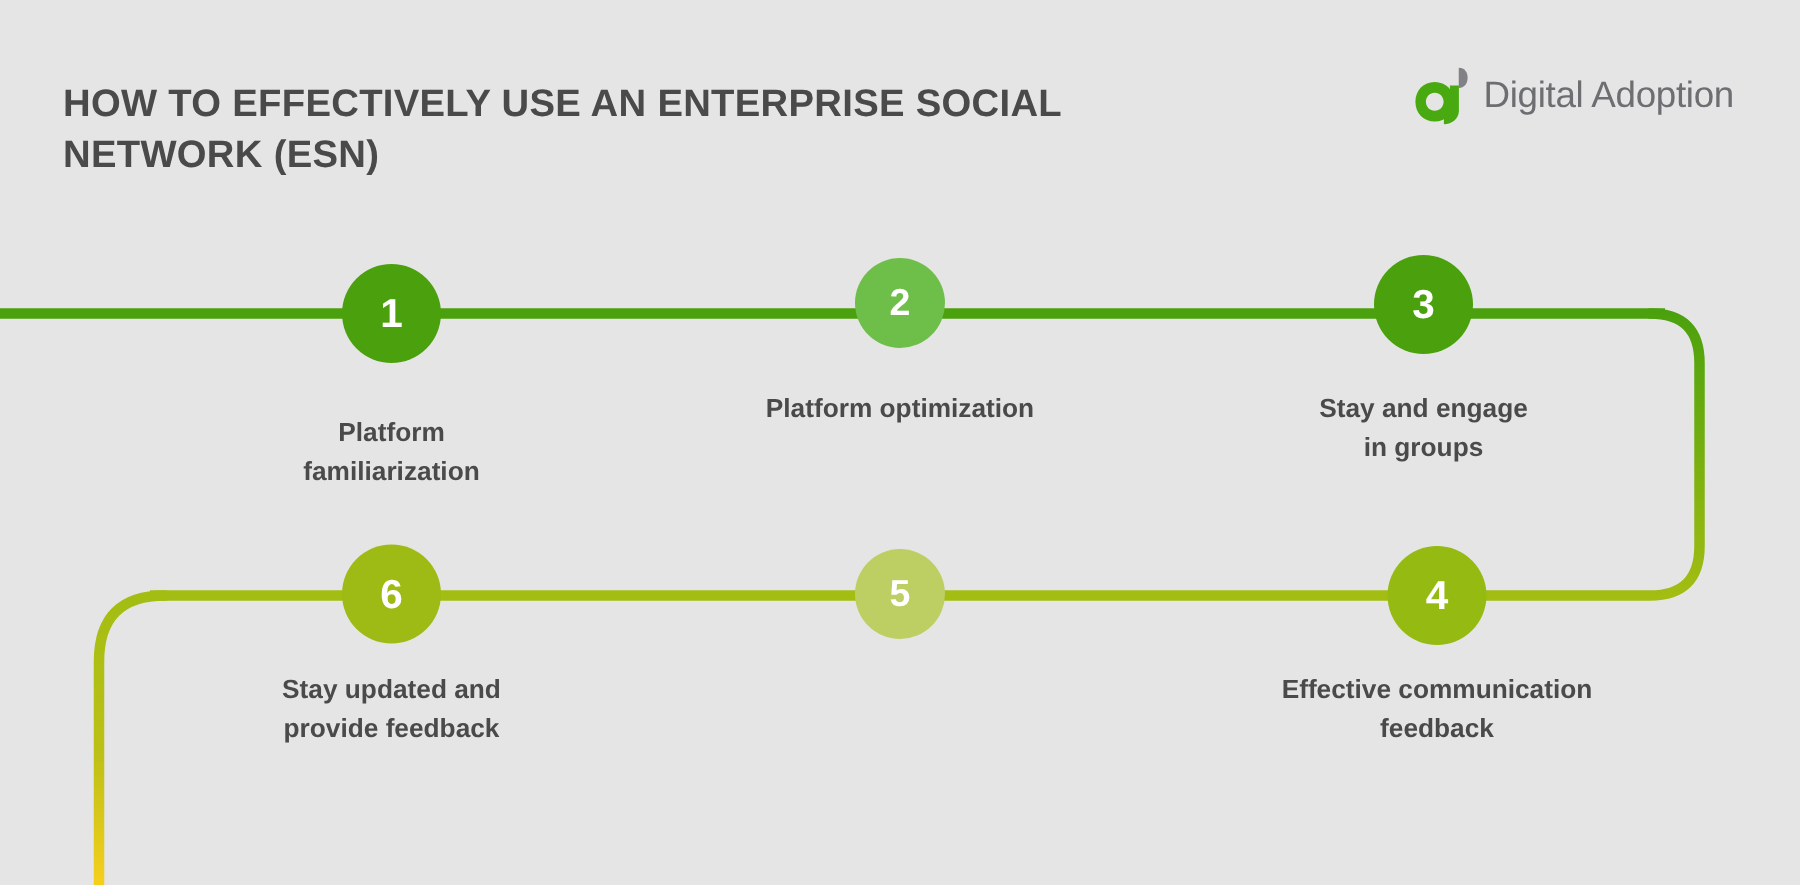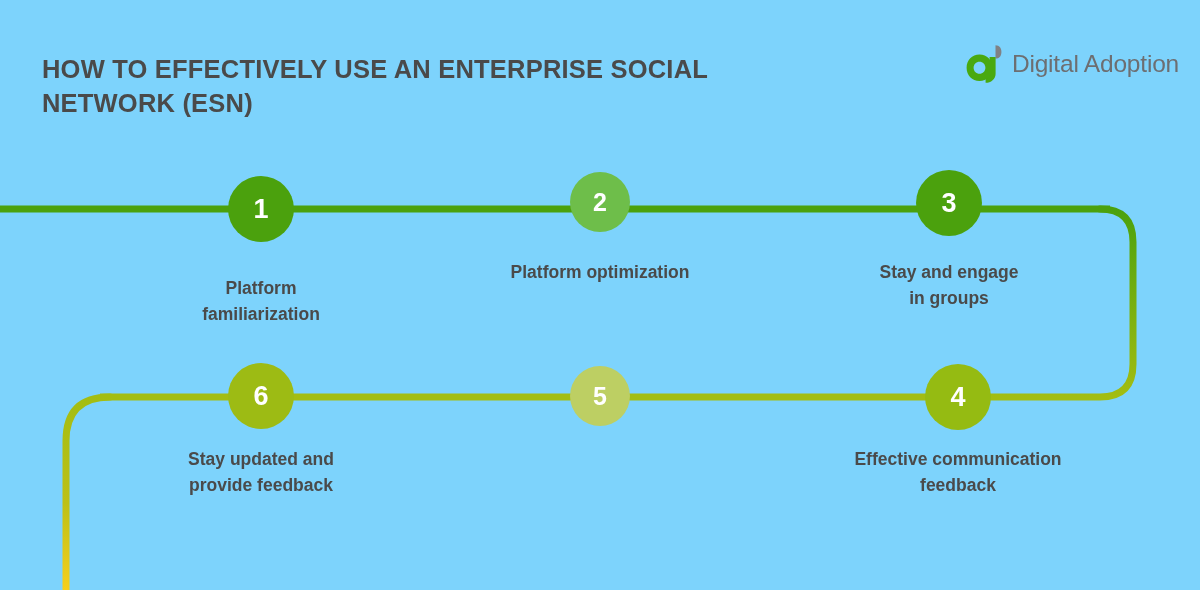"HOW TO EFFECTIVELY USE AN" #canvas { background: #7dd3fc -> #e5e5e5 }
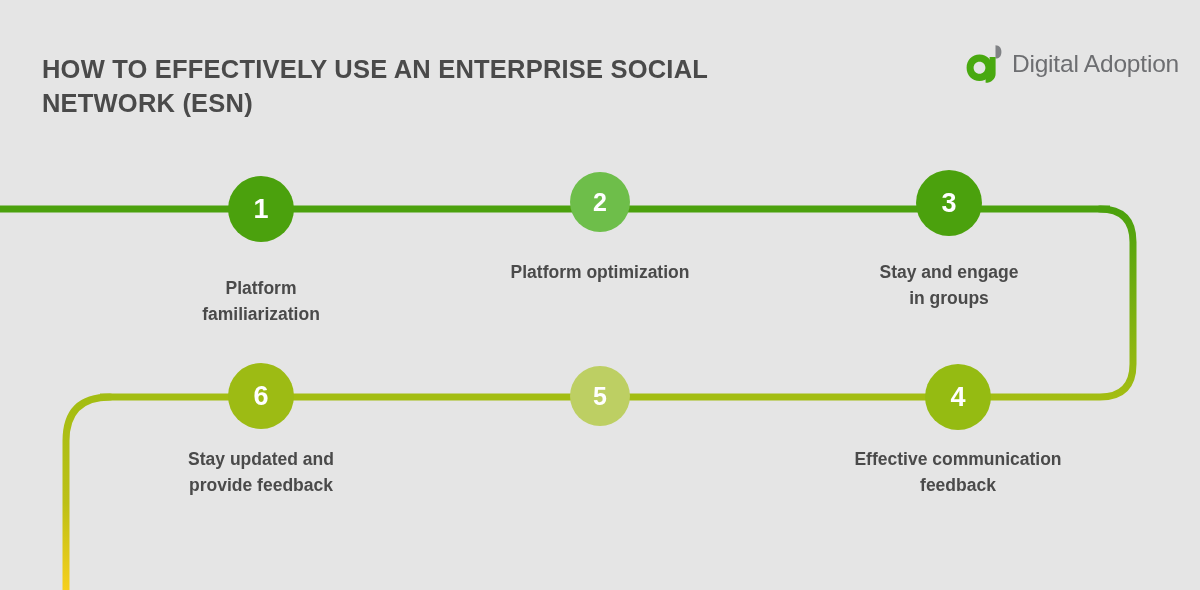"Digital Adoption" #logo { right: 21px -> 44px }
